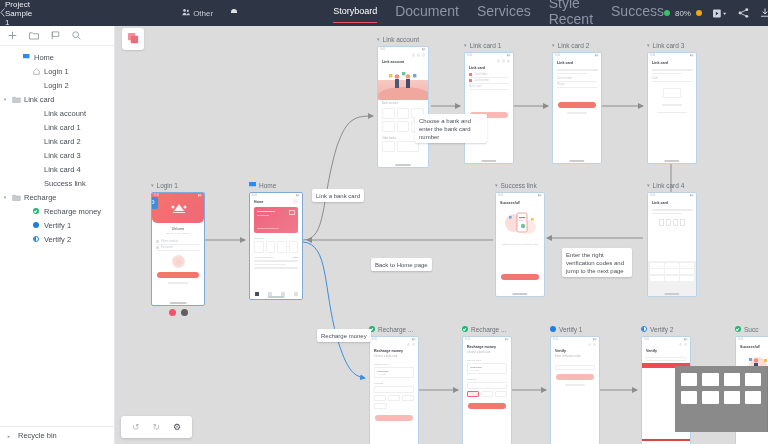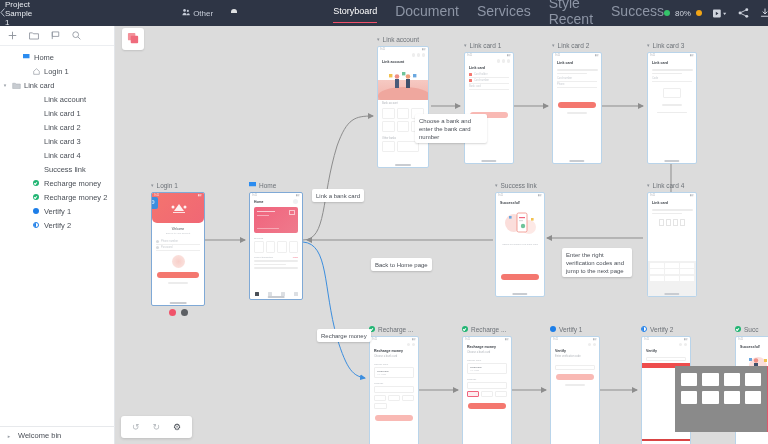"Login 2" div.sb-row { html: none -> <div> <span></span> <span></span> <span></span> <span>Login 2</span> </div> }
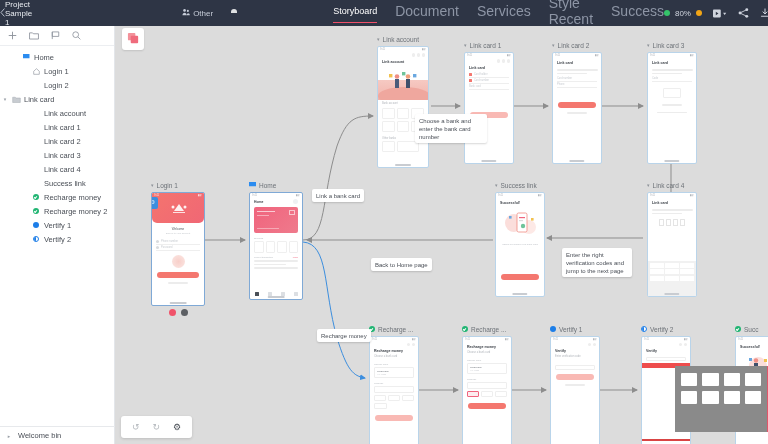"Recharge" div.sb-row { html: none -> <div> <span>▾</span> <span></span> <span> <svg> <path></path> </svg> </span> <span>Recharge</span> </div> }
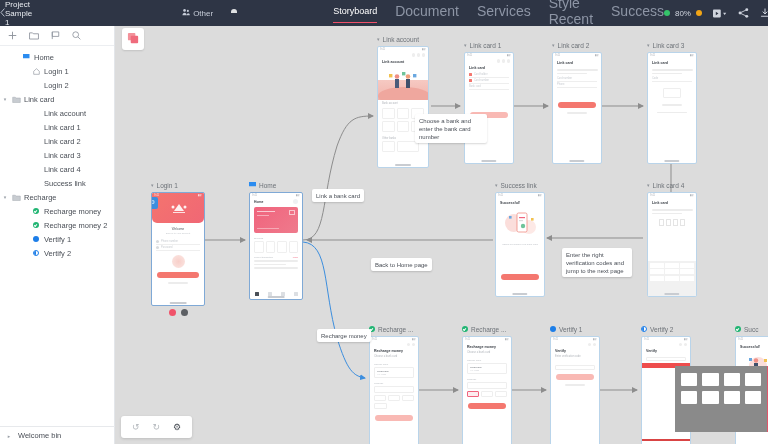"Recharge money 2" div.sb-row { html: <div> <span></span> <span></span> <span> <span></span> </span> <span>Recharge money 2</span> </div> -> none }
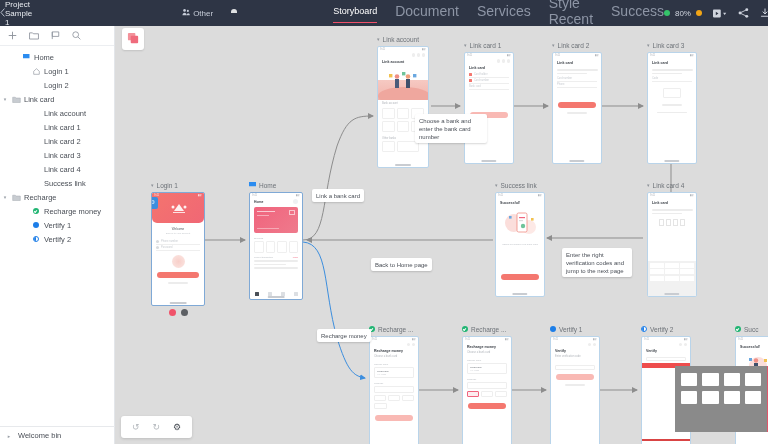"Welcome bin" span { text: Welcome -> Recycle }
